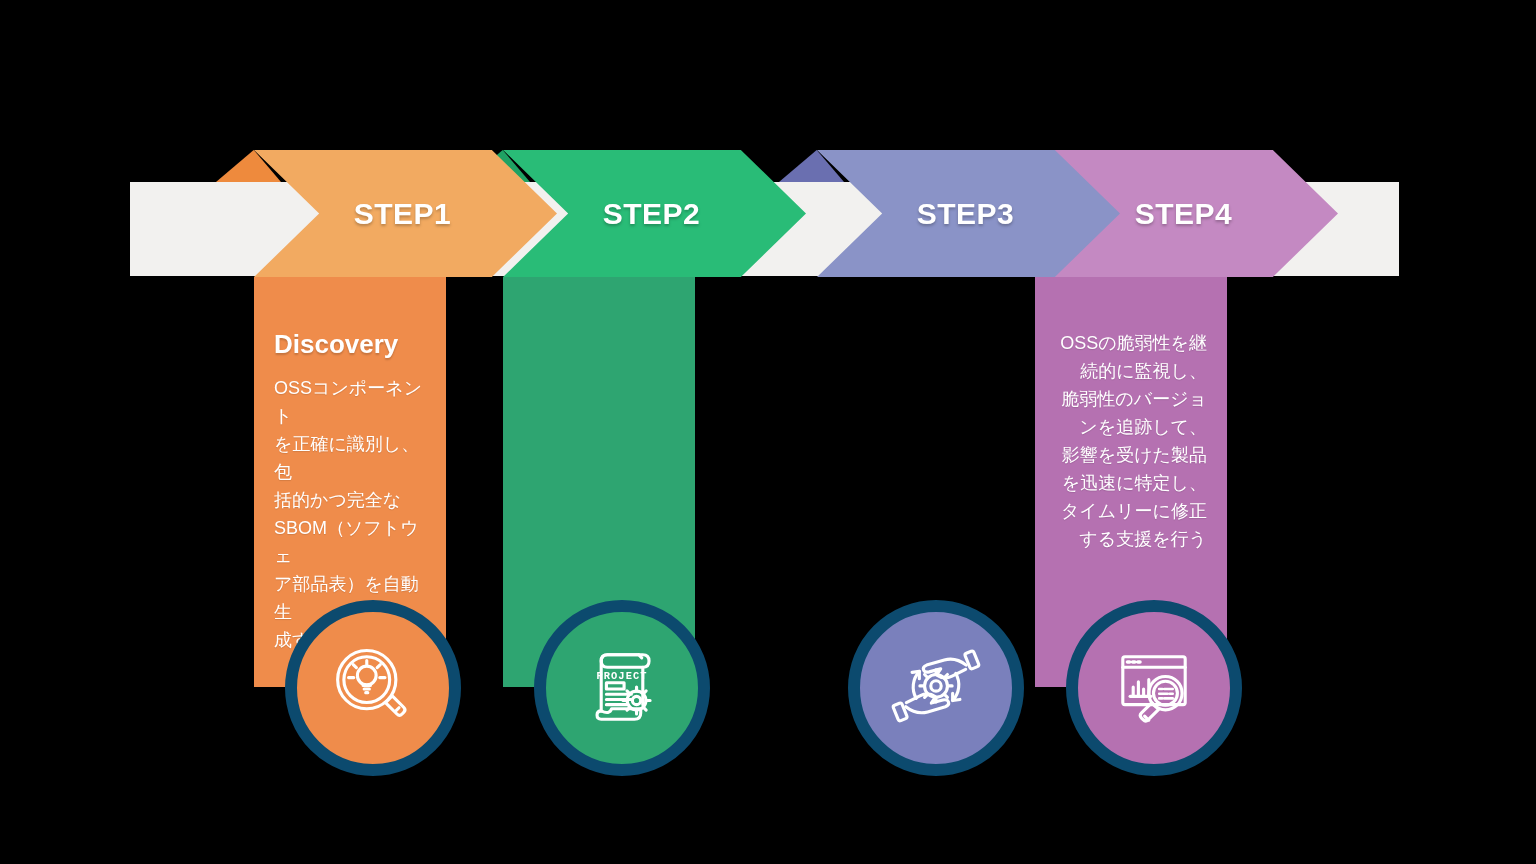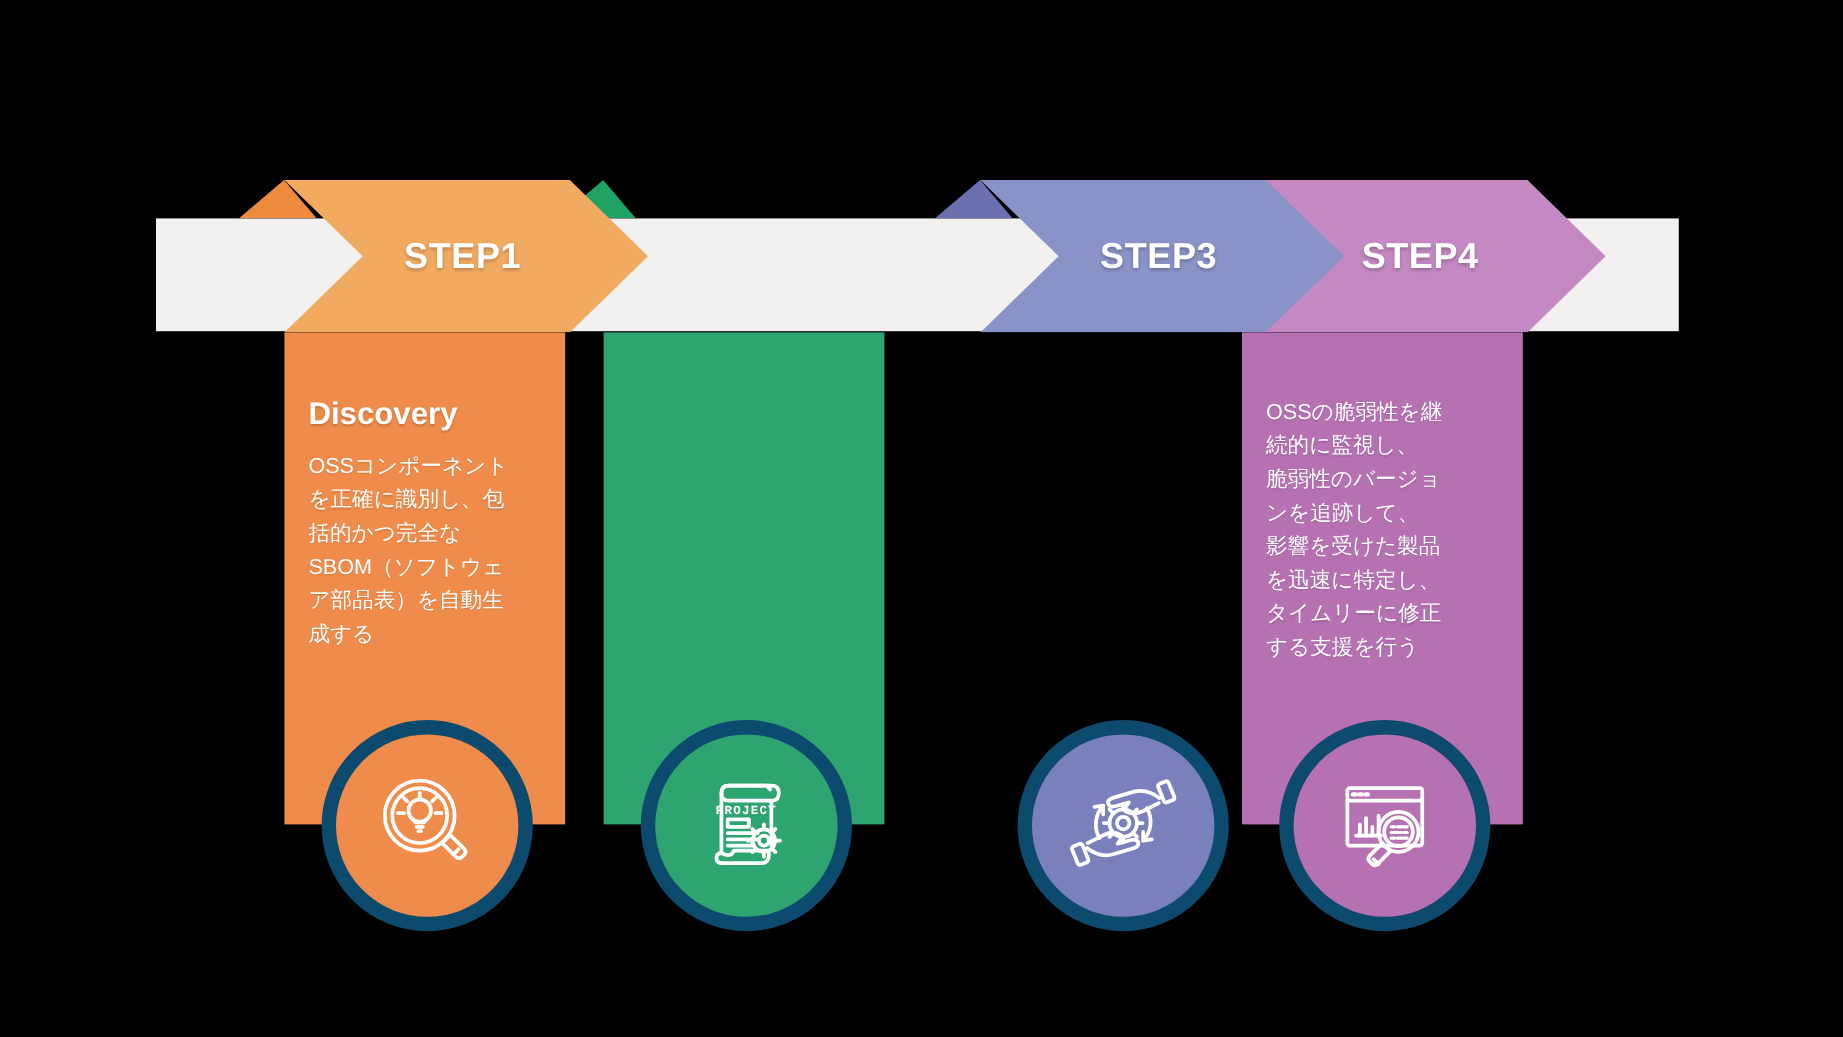"STEP1" div.step { left: 237px -> 254px }
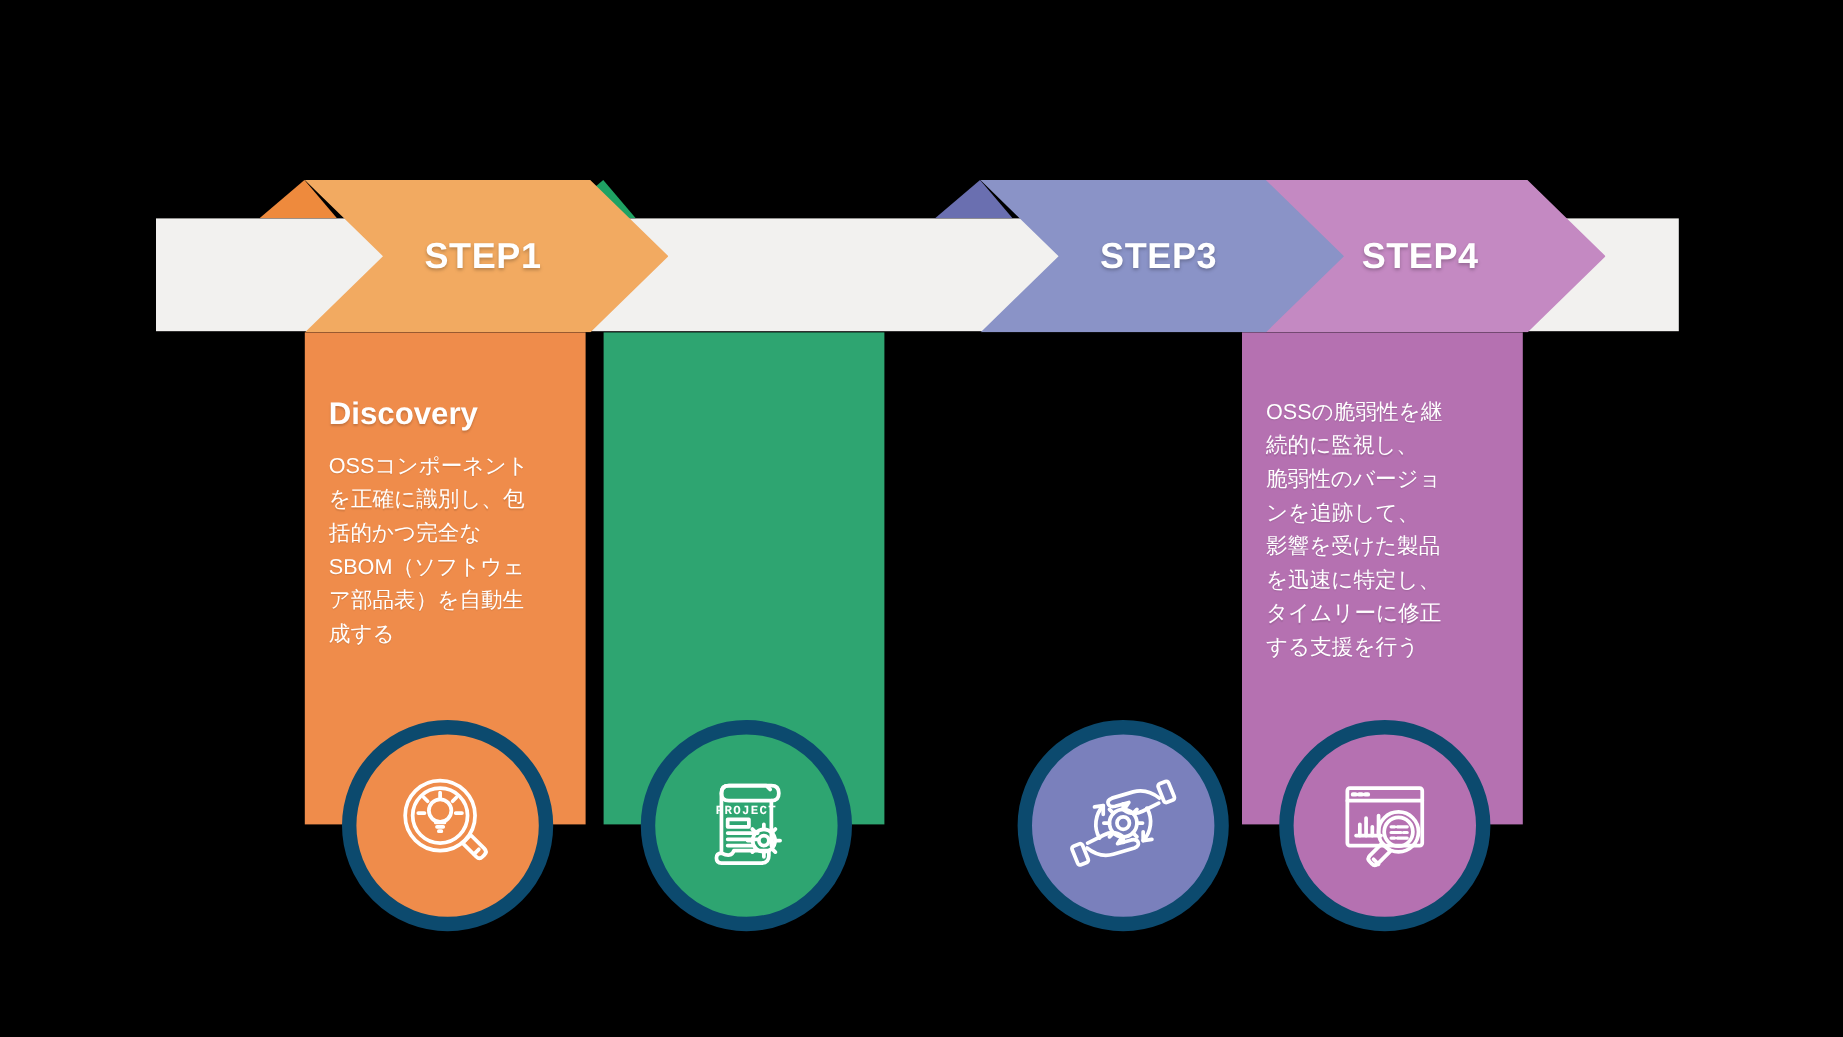"STEP2" div.arrow { html: none -> <div> <span>STEP2</span> </div> }
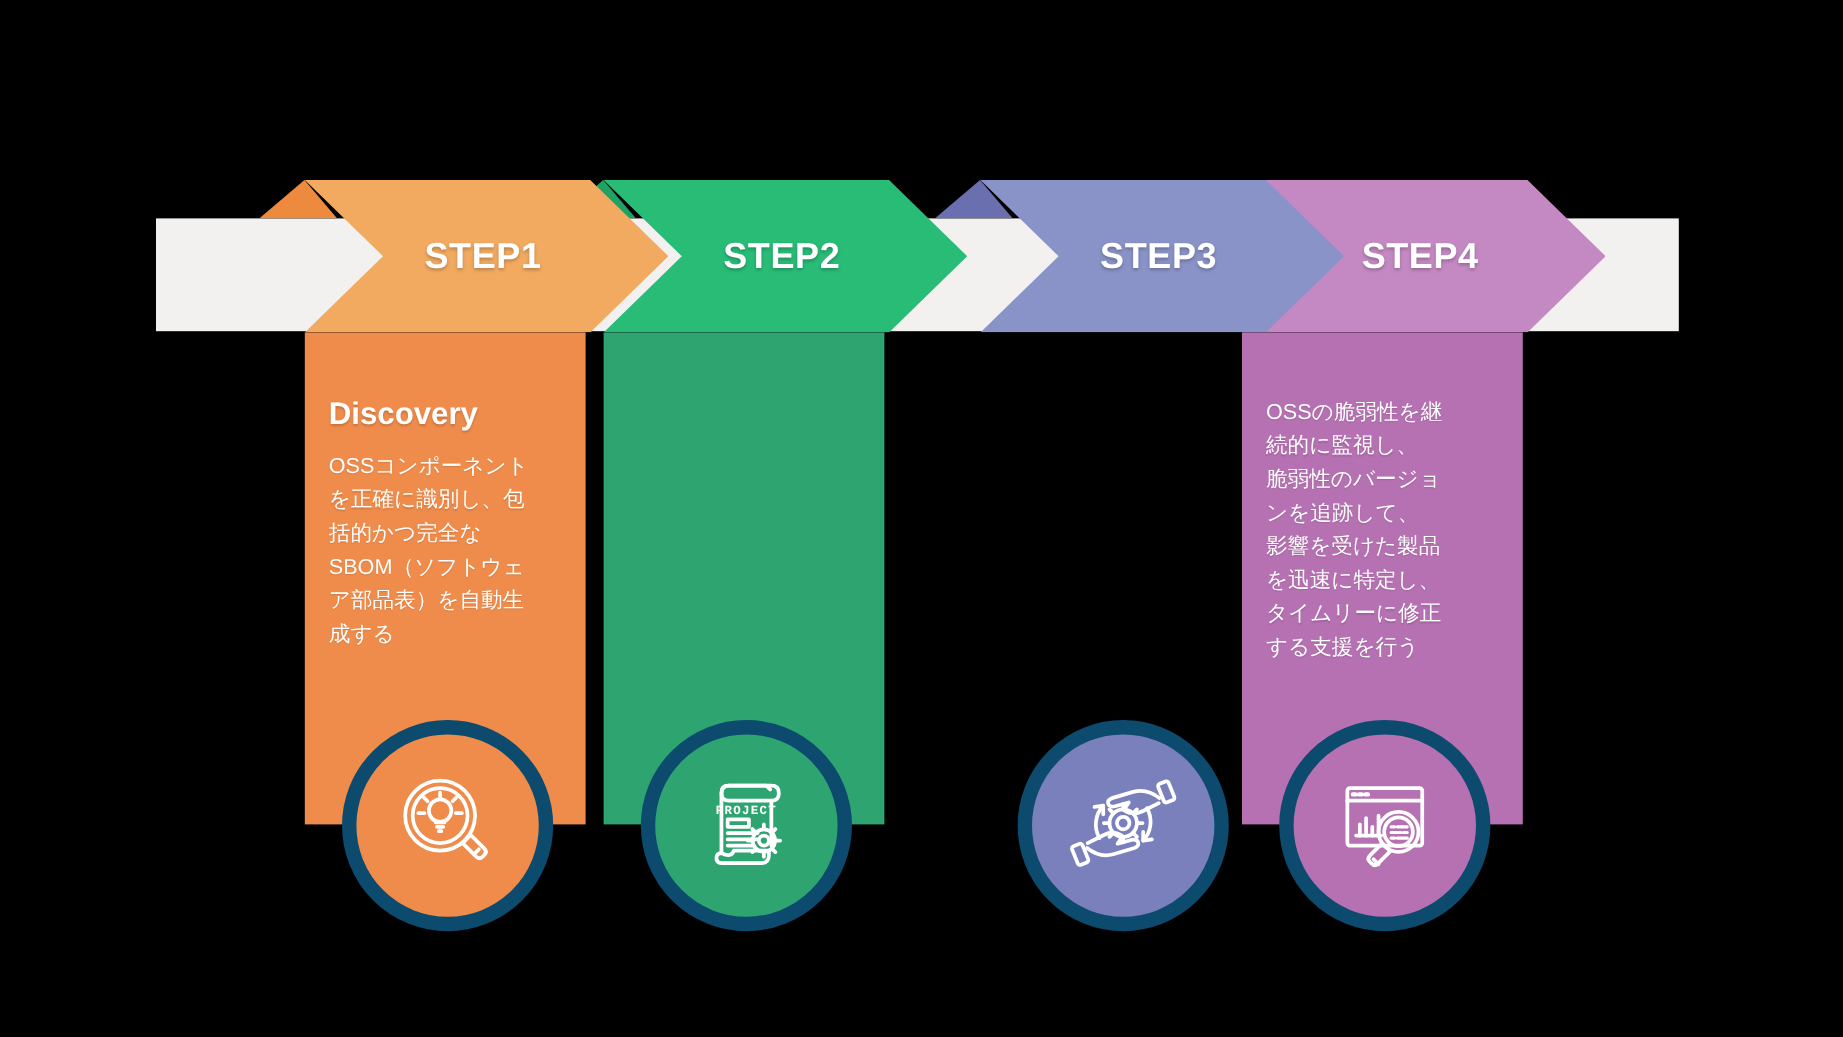"STEP4" div.step { text-align: none -> right }
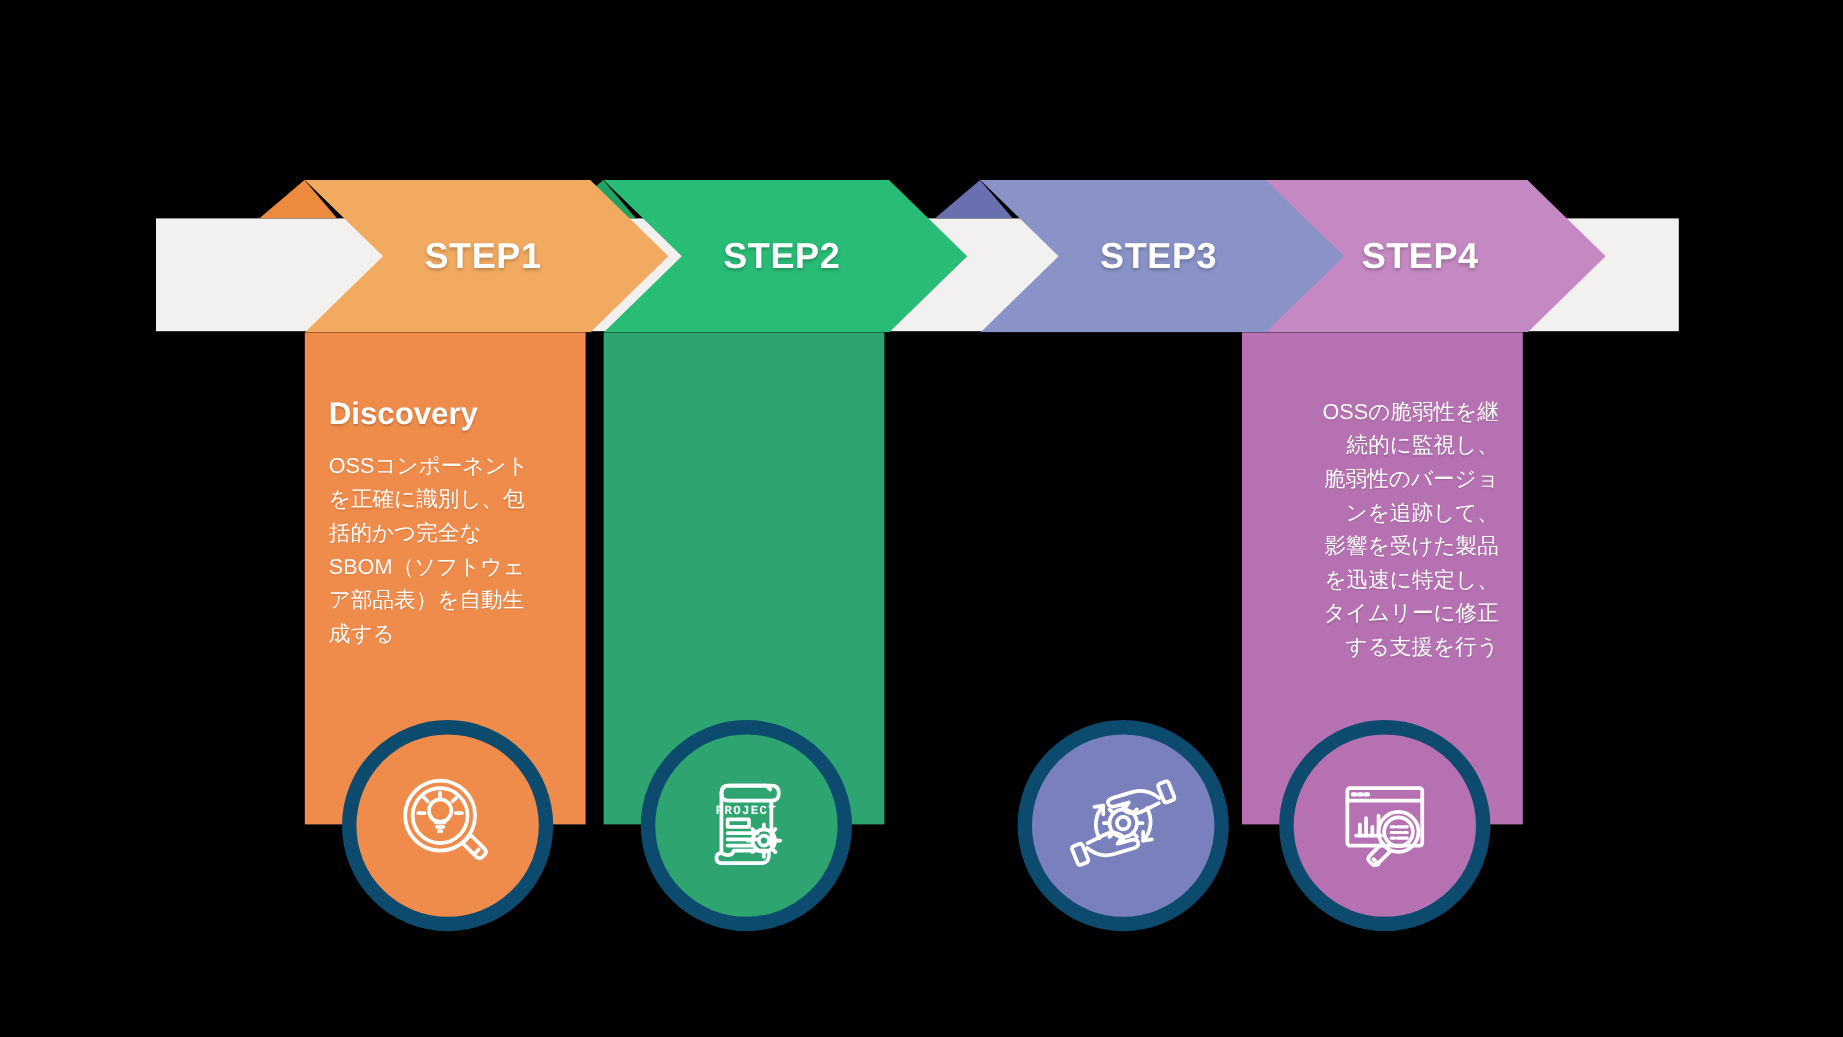"Discovery" .panel { width: 234px -> 192px }
